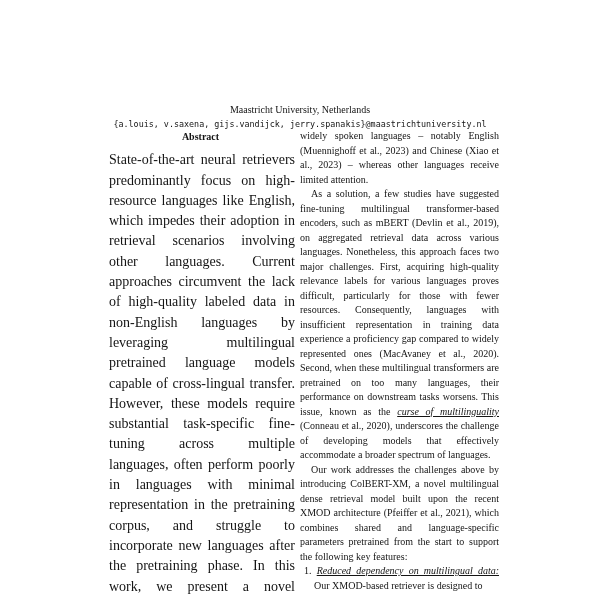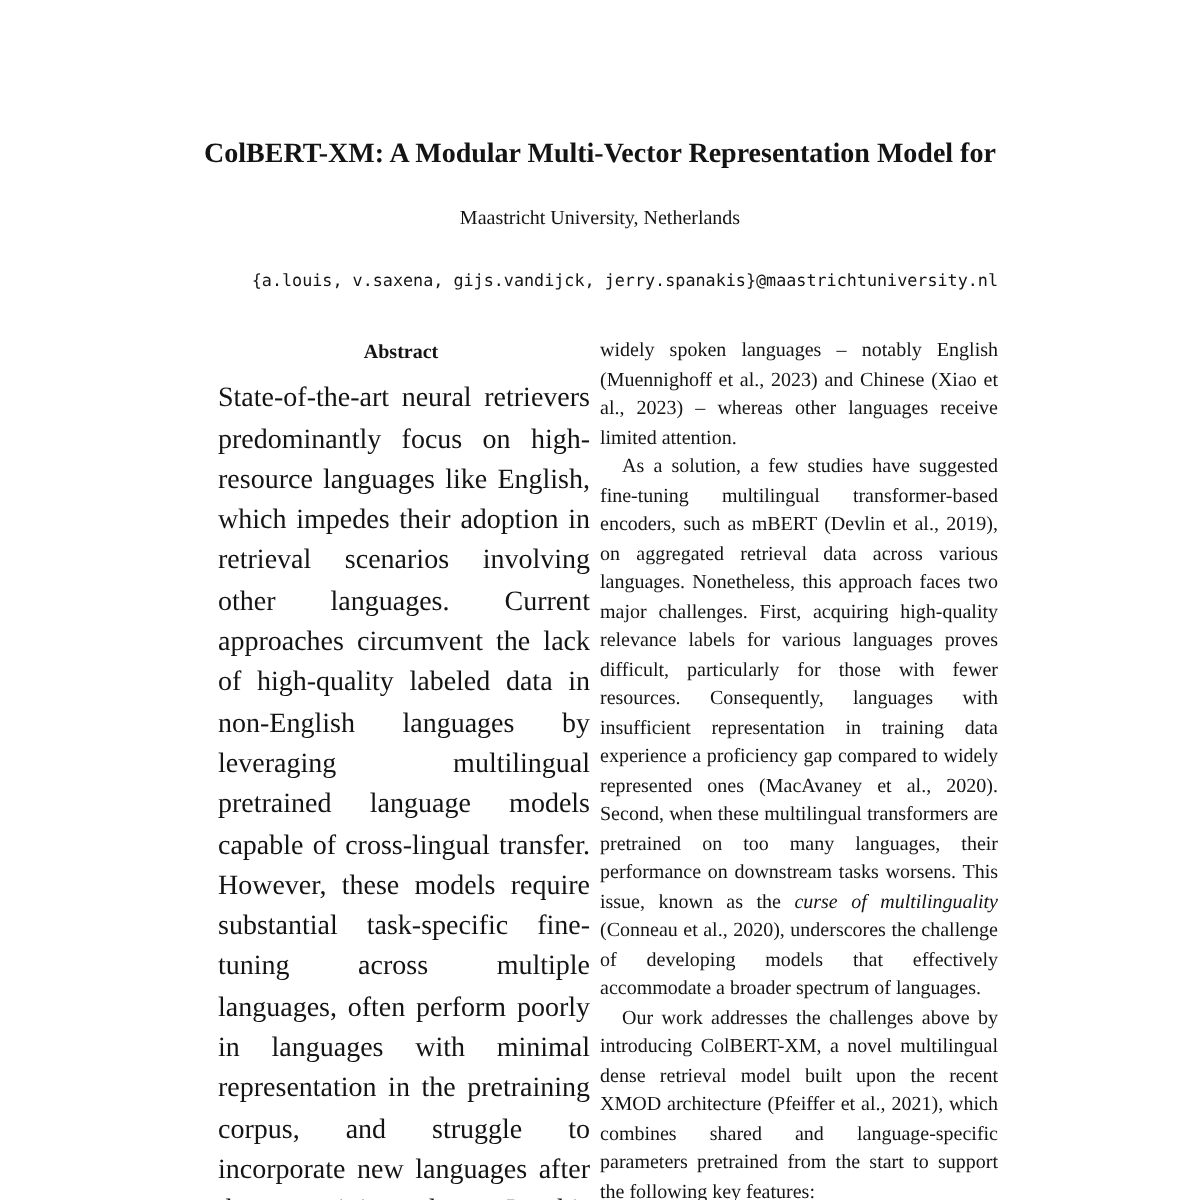"ColBERT-XM: A Modular Multi-Vector" span { html: <span>ColBERT-XM: A Modular Multi-Vector Representation Model for</span> -> none }
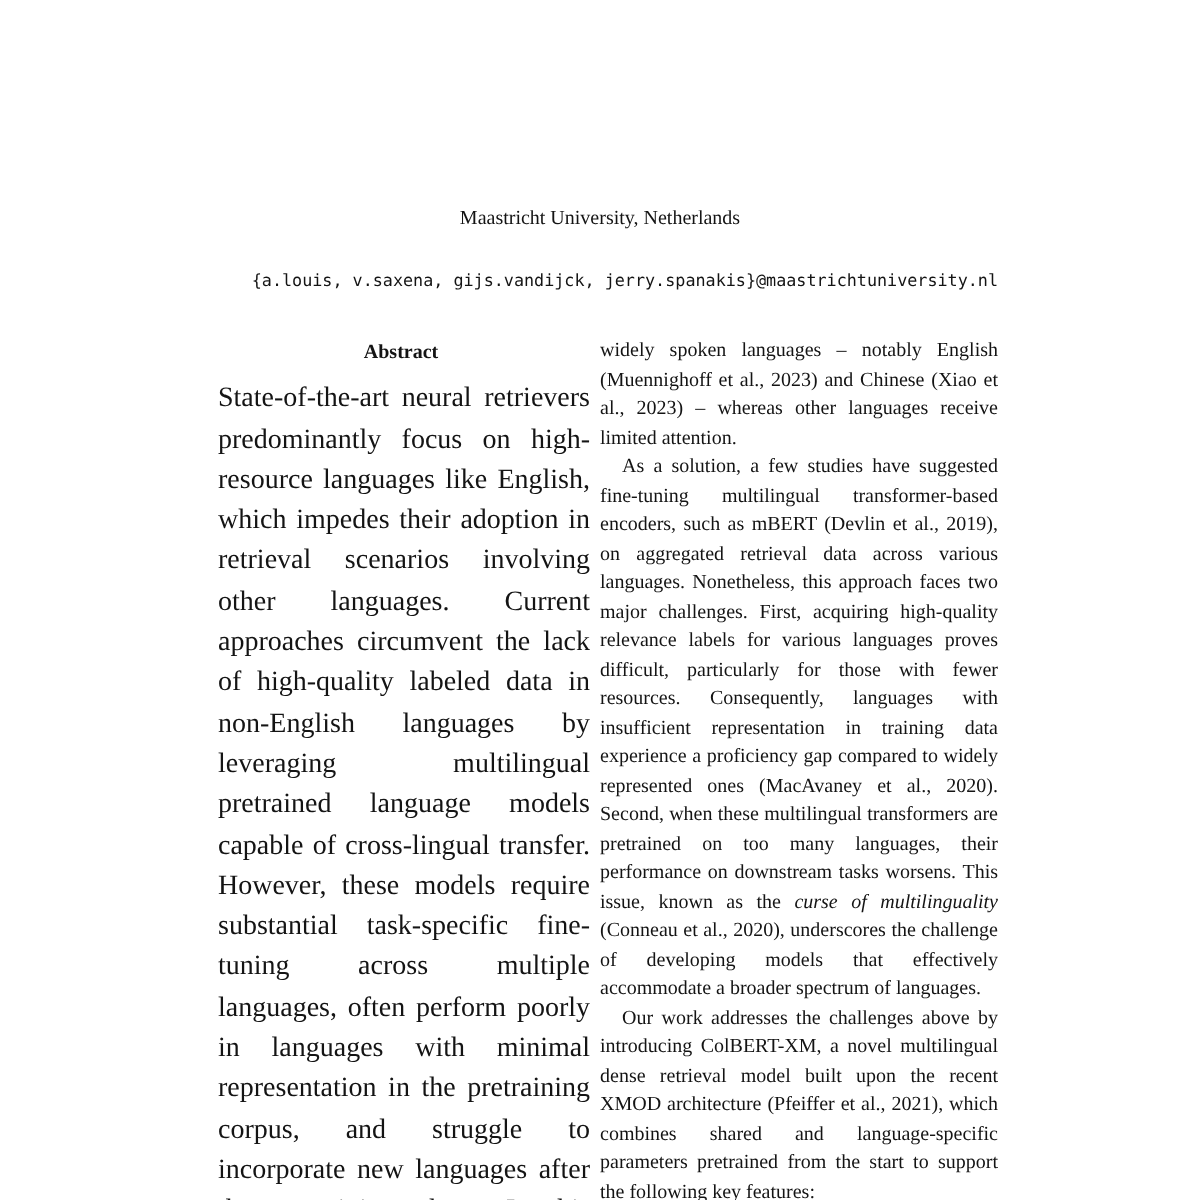"Maastricht University, Netherlands" .affiliation { margin-bottom: 20px -> 4px }
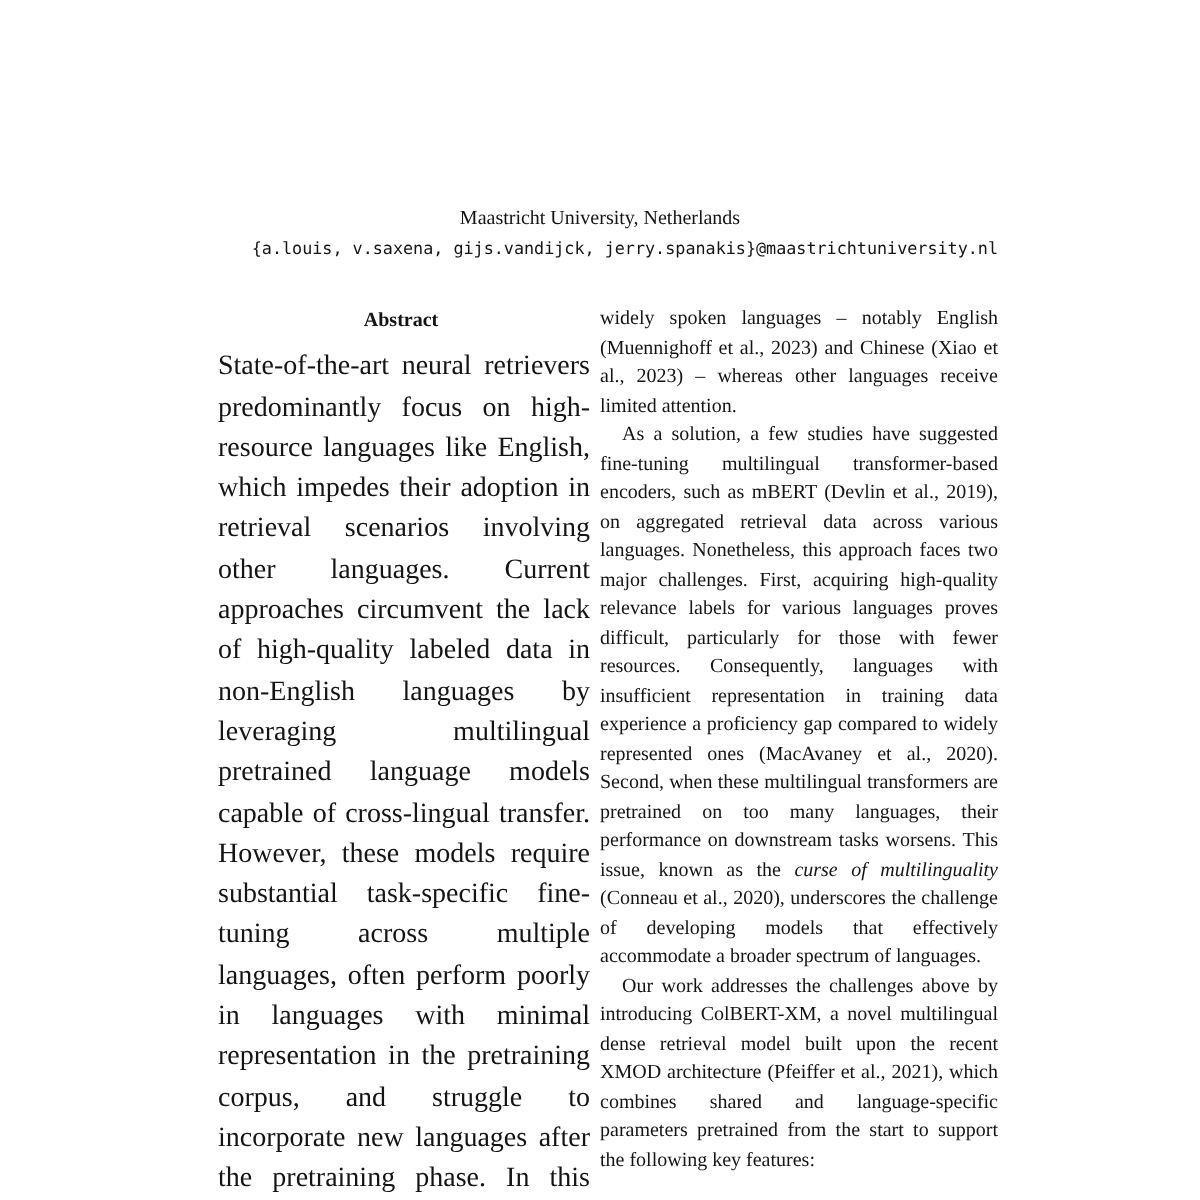"{a.louis, v.saxena, gijs.vandijck," .emails { margin-bottom: 24px -> none; text-align: right -> center }
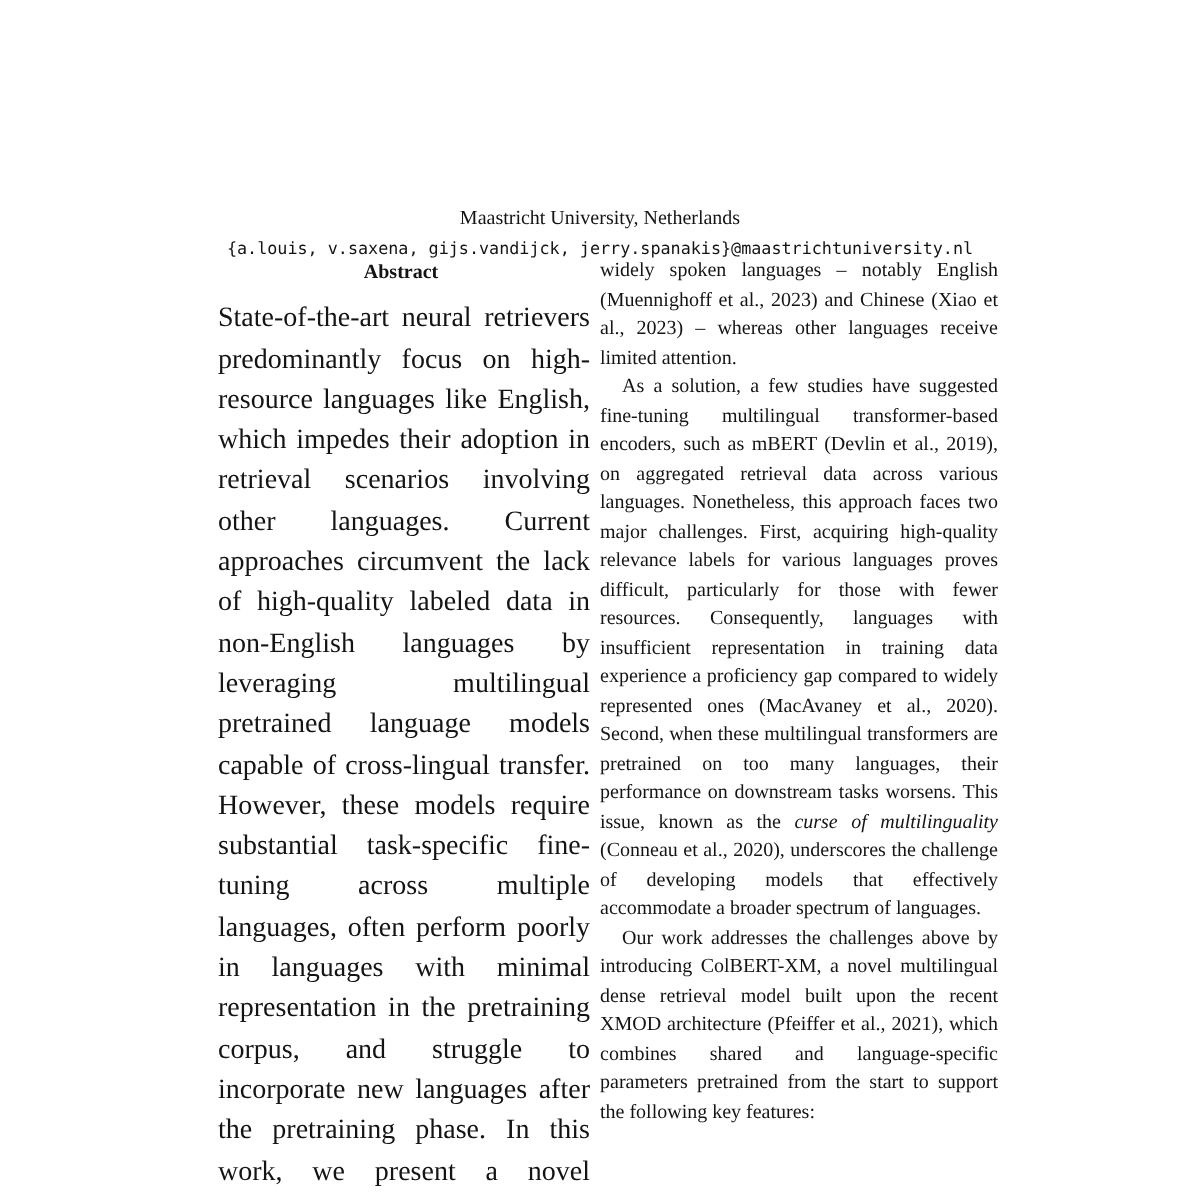"curse of multilinguality" .it { text-decoration: none -> underline }
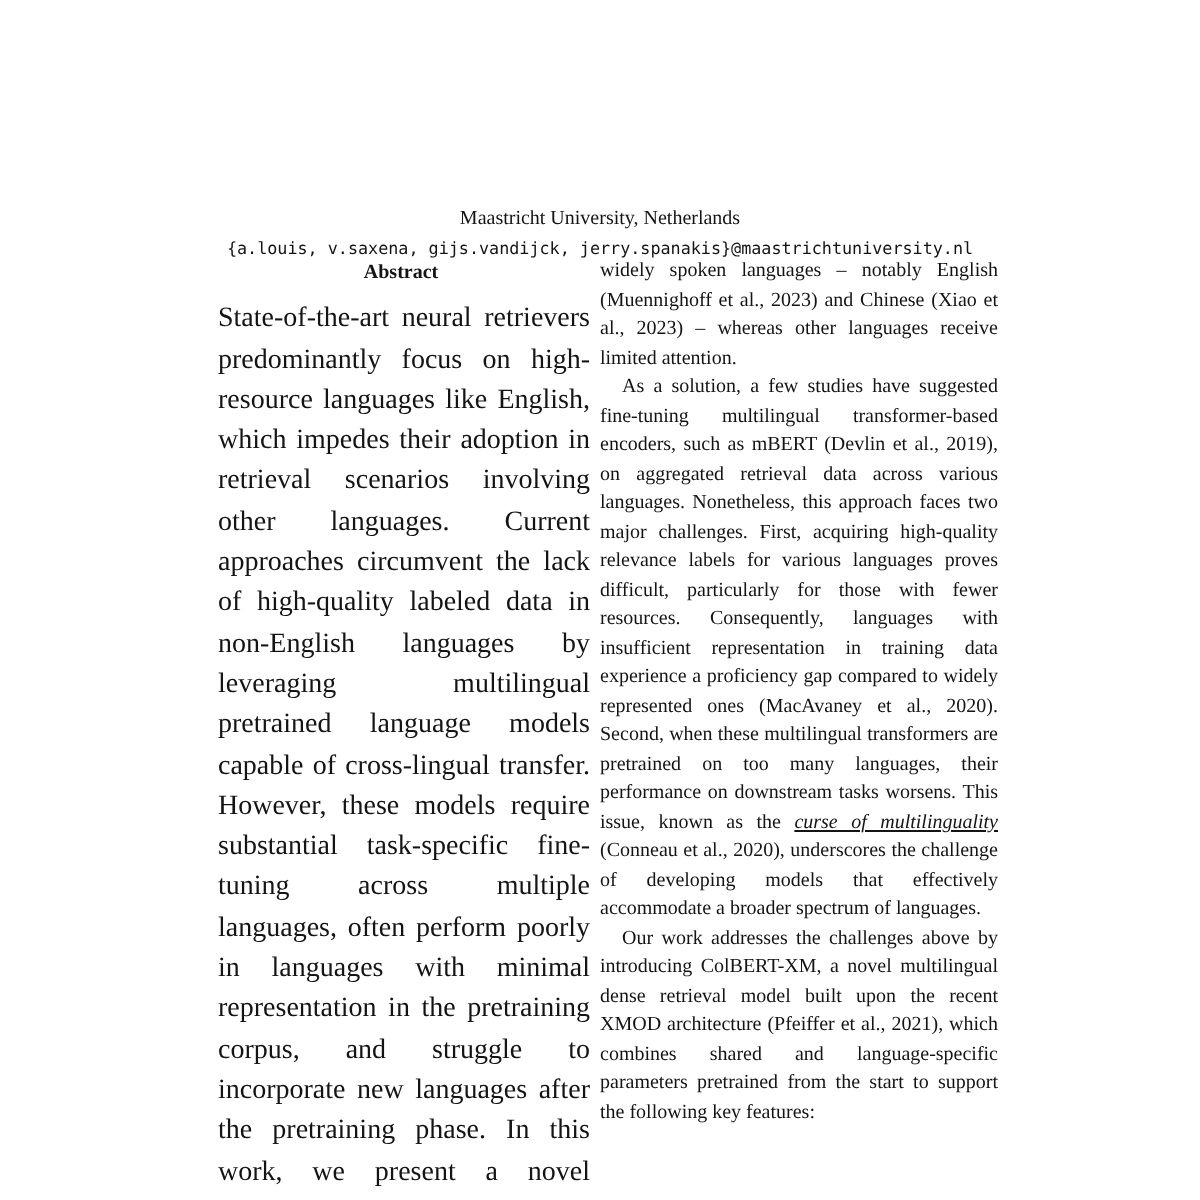"1. Reduced dependency on multilingual" p.list-item { html: none -> <p><span>1.</span> <span>Reduced dependency on multilingual data:</span><span> Our XMOD-based retriever is designed to</span></p> }
